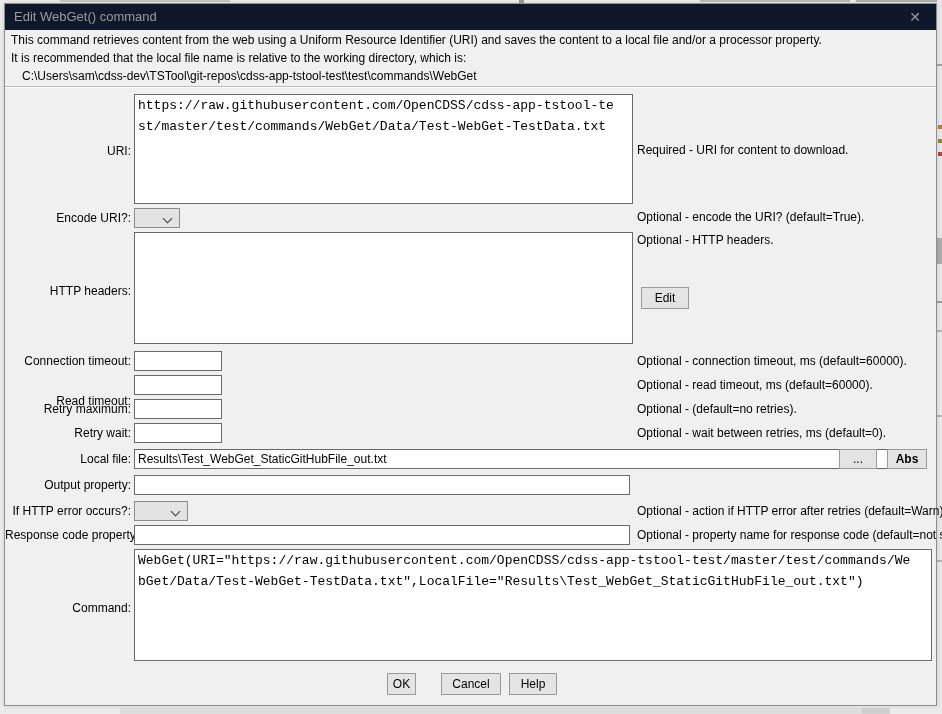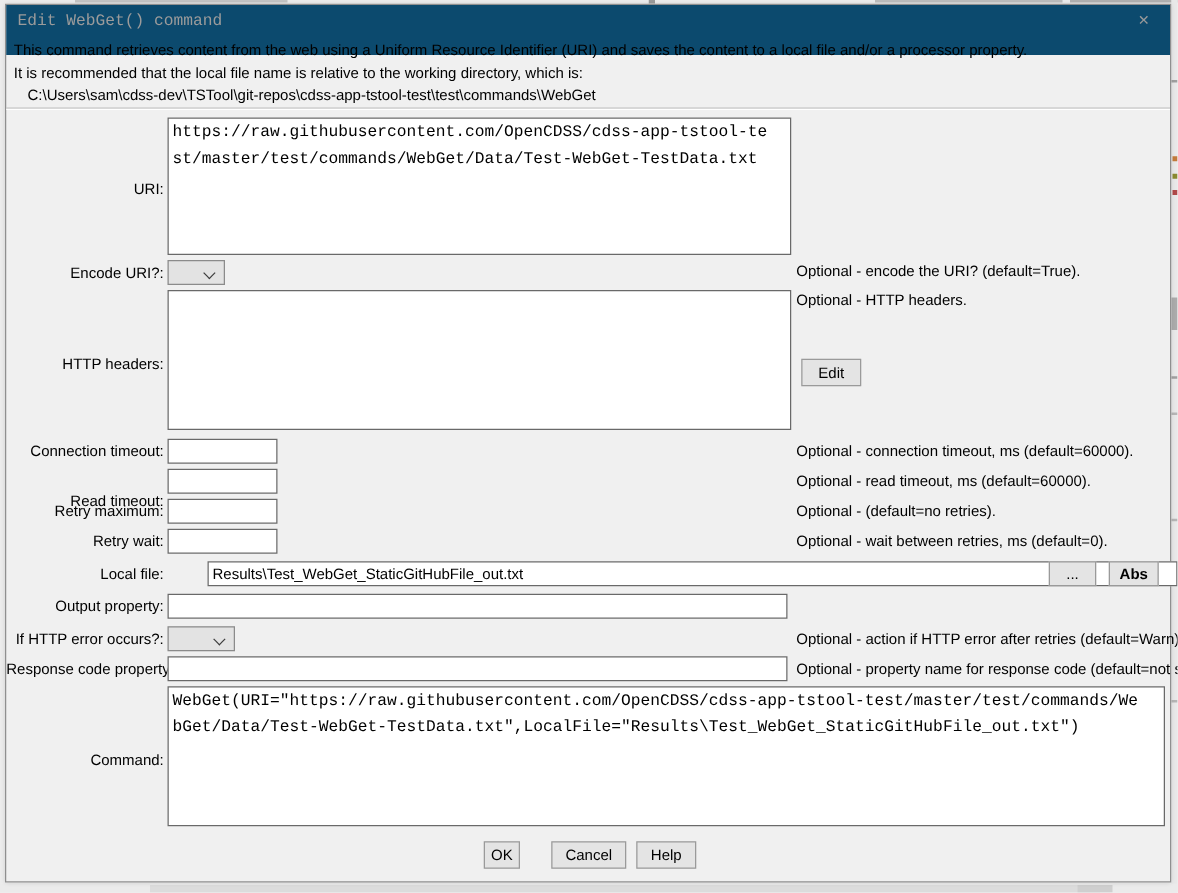"Edit WebGet() command" .titlebar { background: #0c4a6e -> #0f172a; font-family: Liberation Mono, monospace -> none; height: 40px -> 26px }
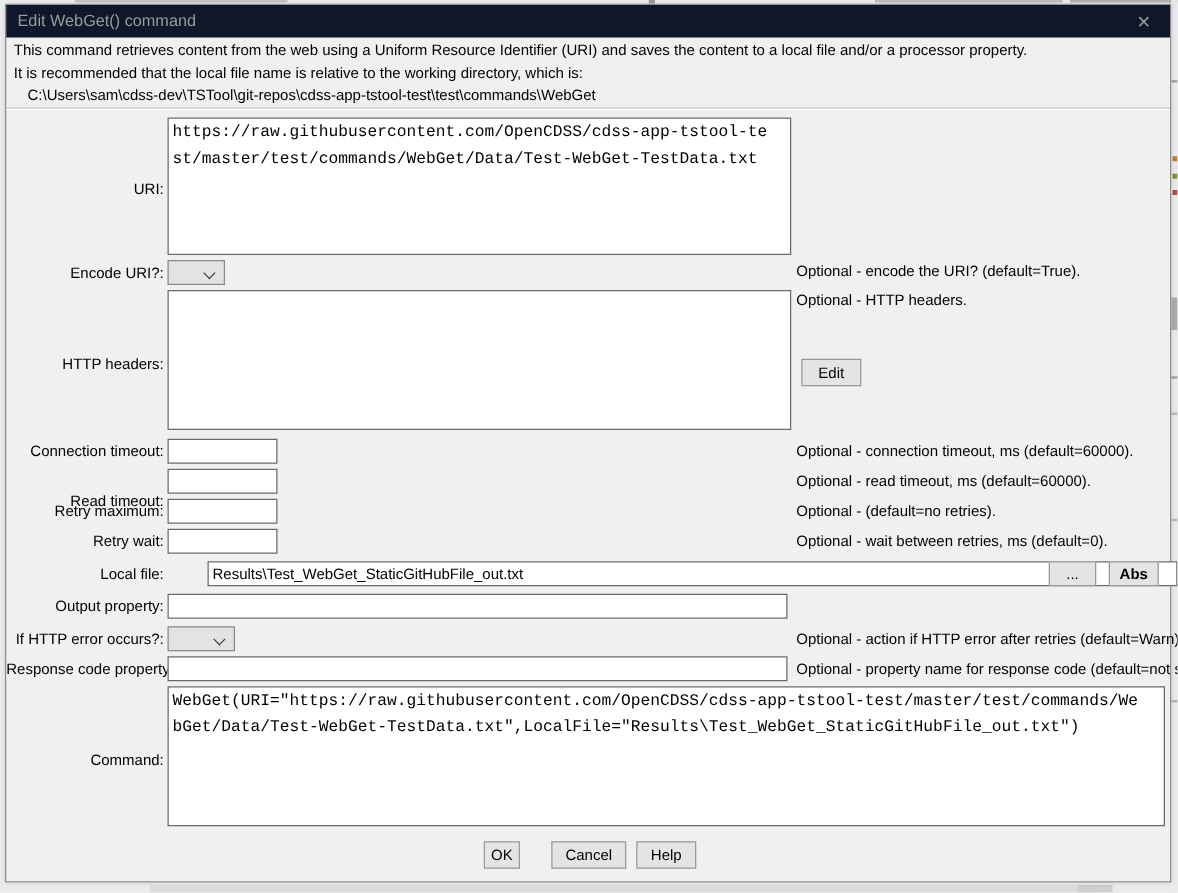"Required - URI for content" div.desc { html: none -> <div>Required - URI for content to download.</div> }
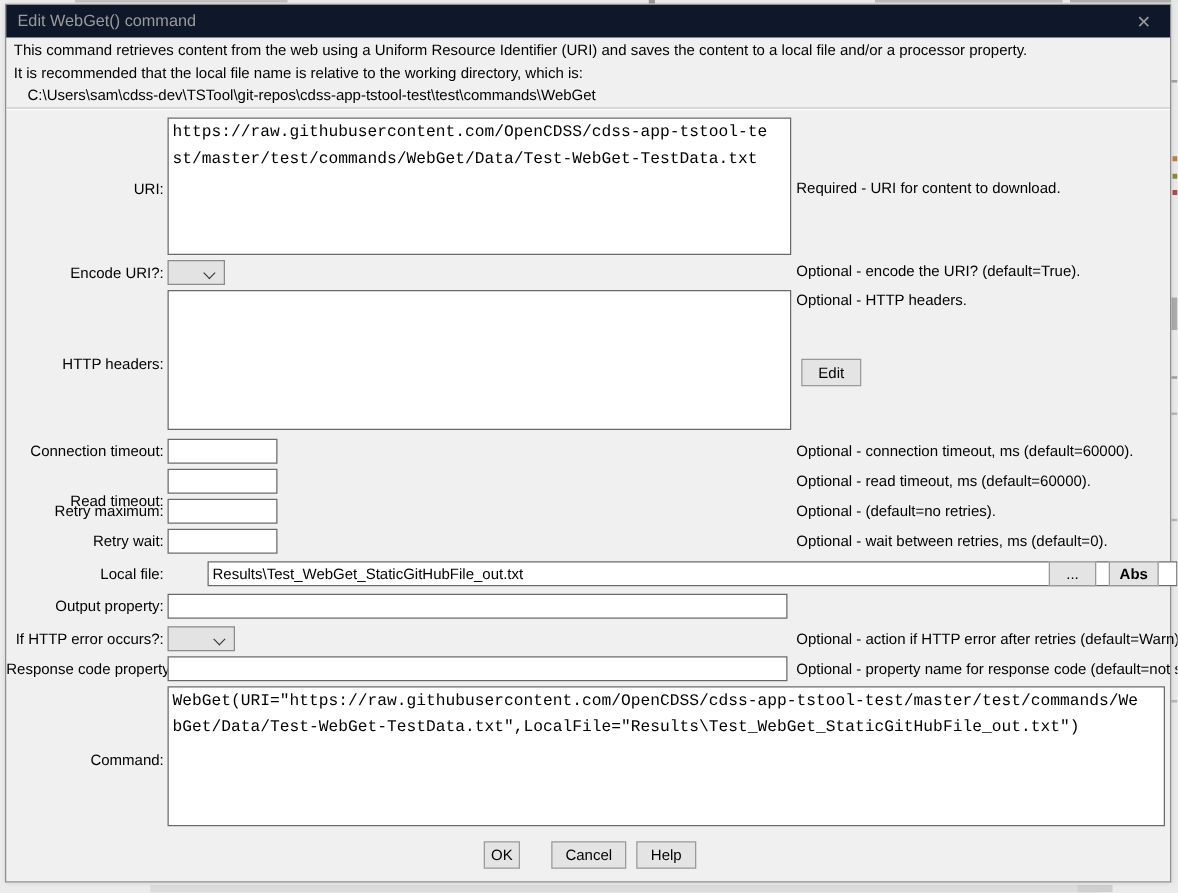"Results\Test_WebGet_StaticGitHubFile_out" input.tb { margin-left: 32px -> none }
